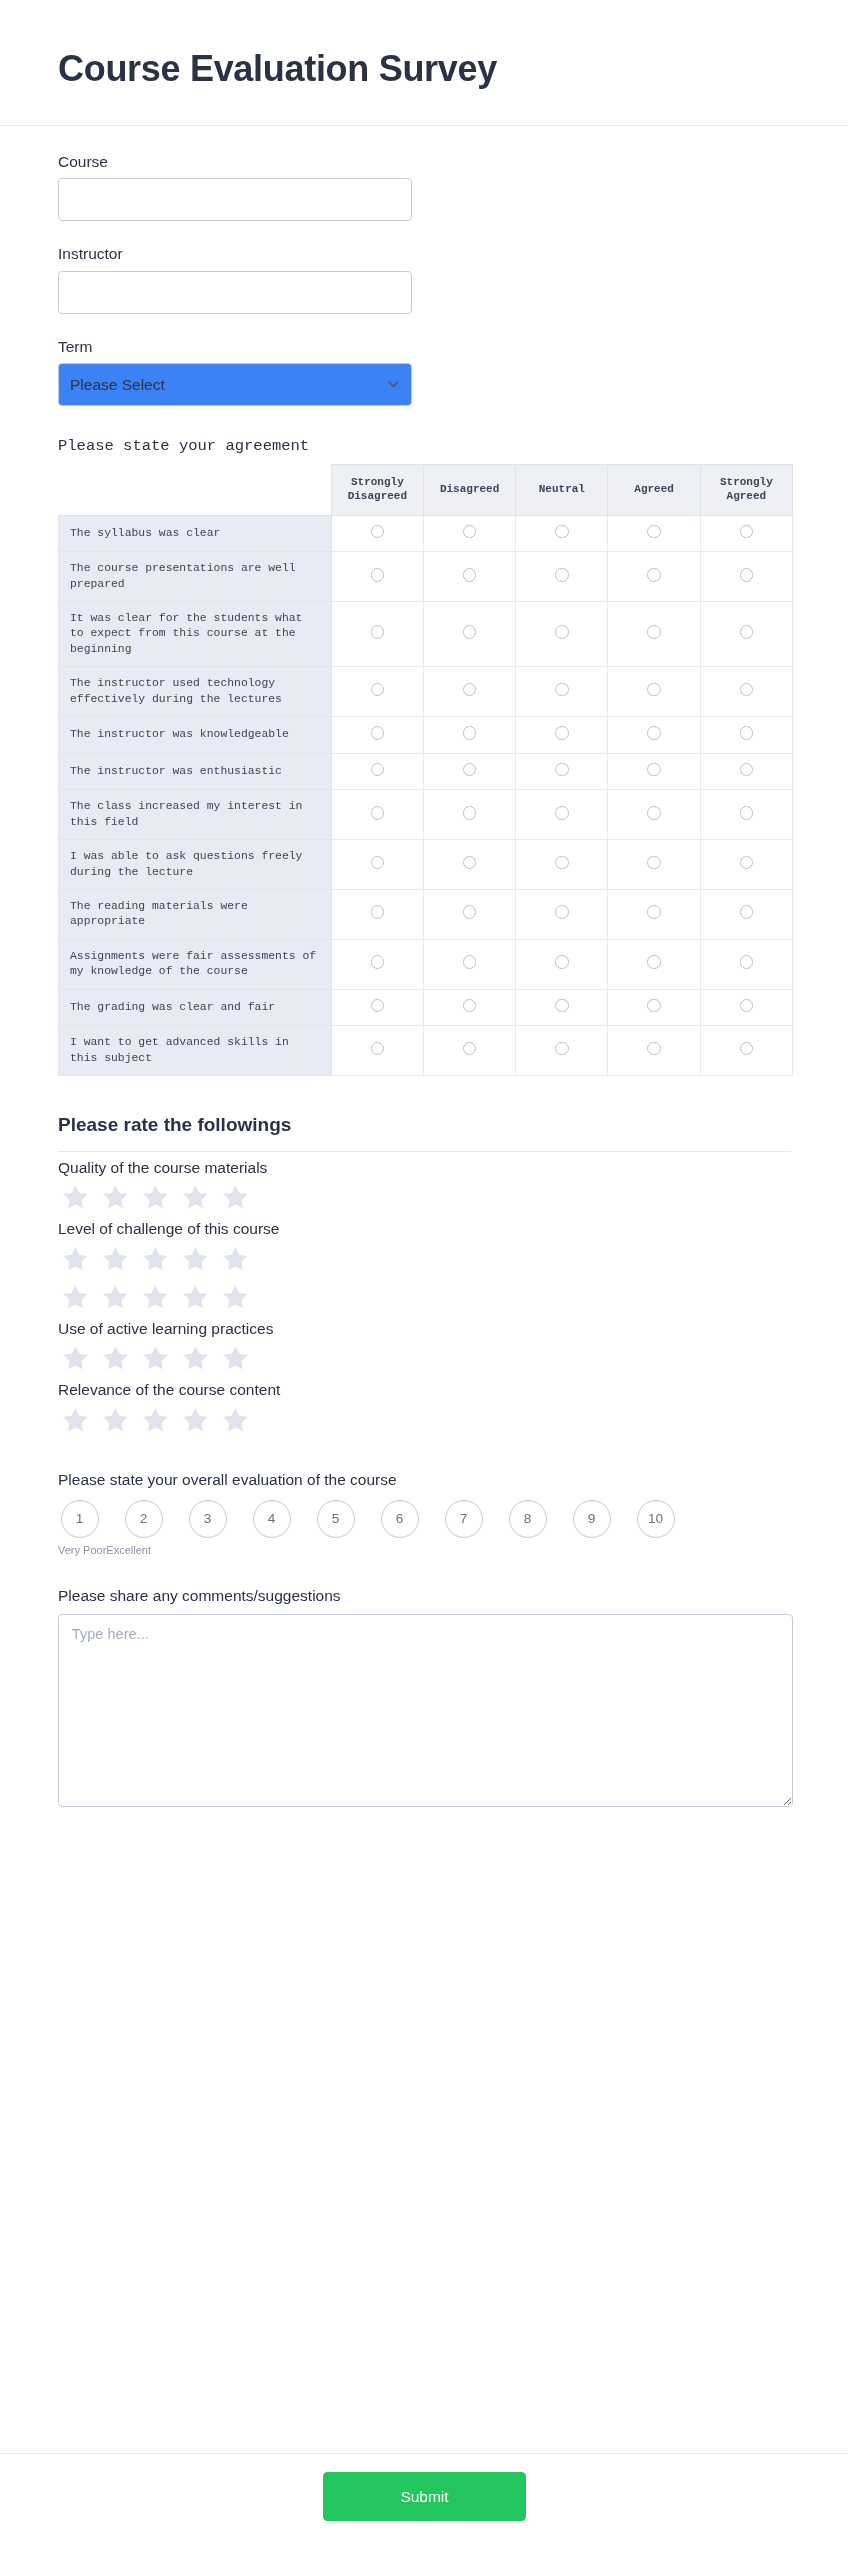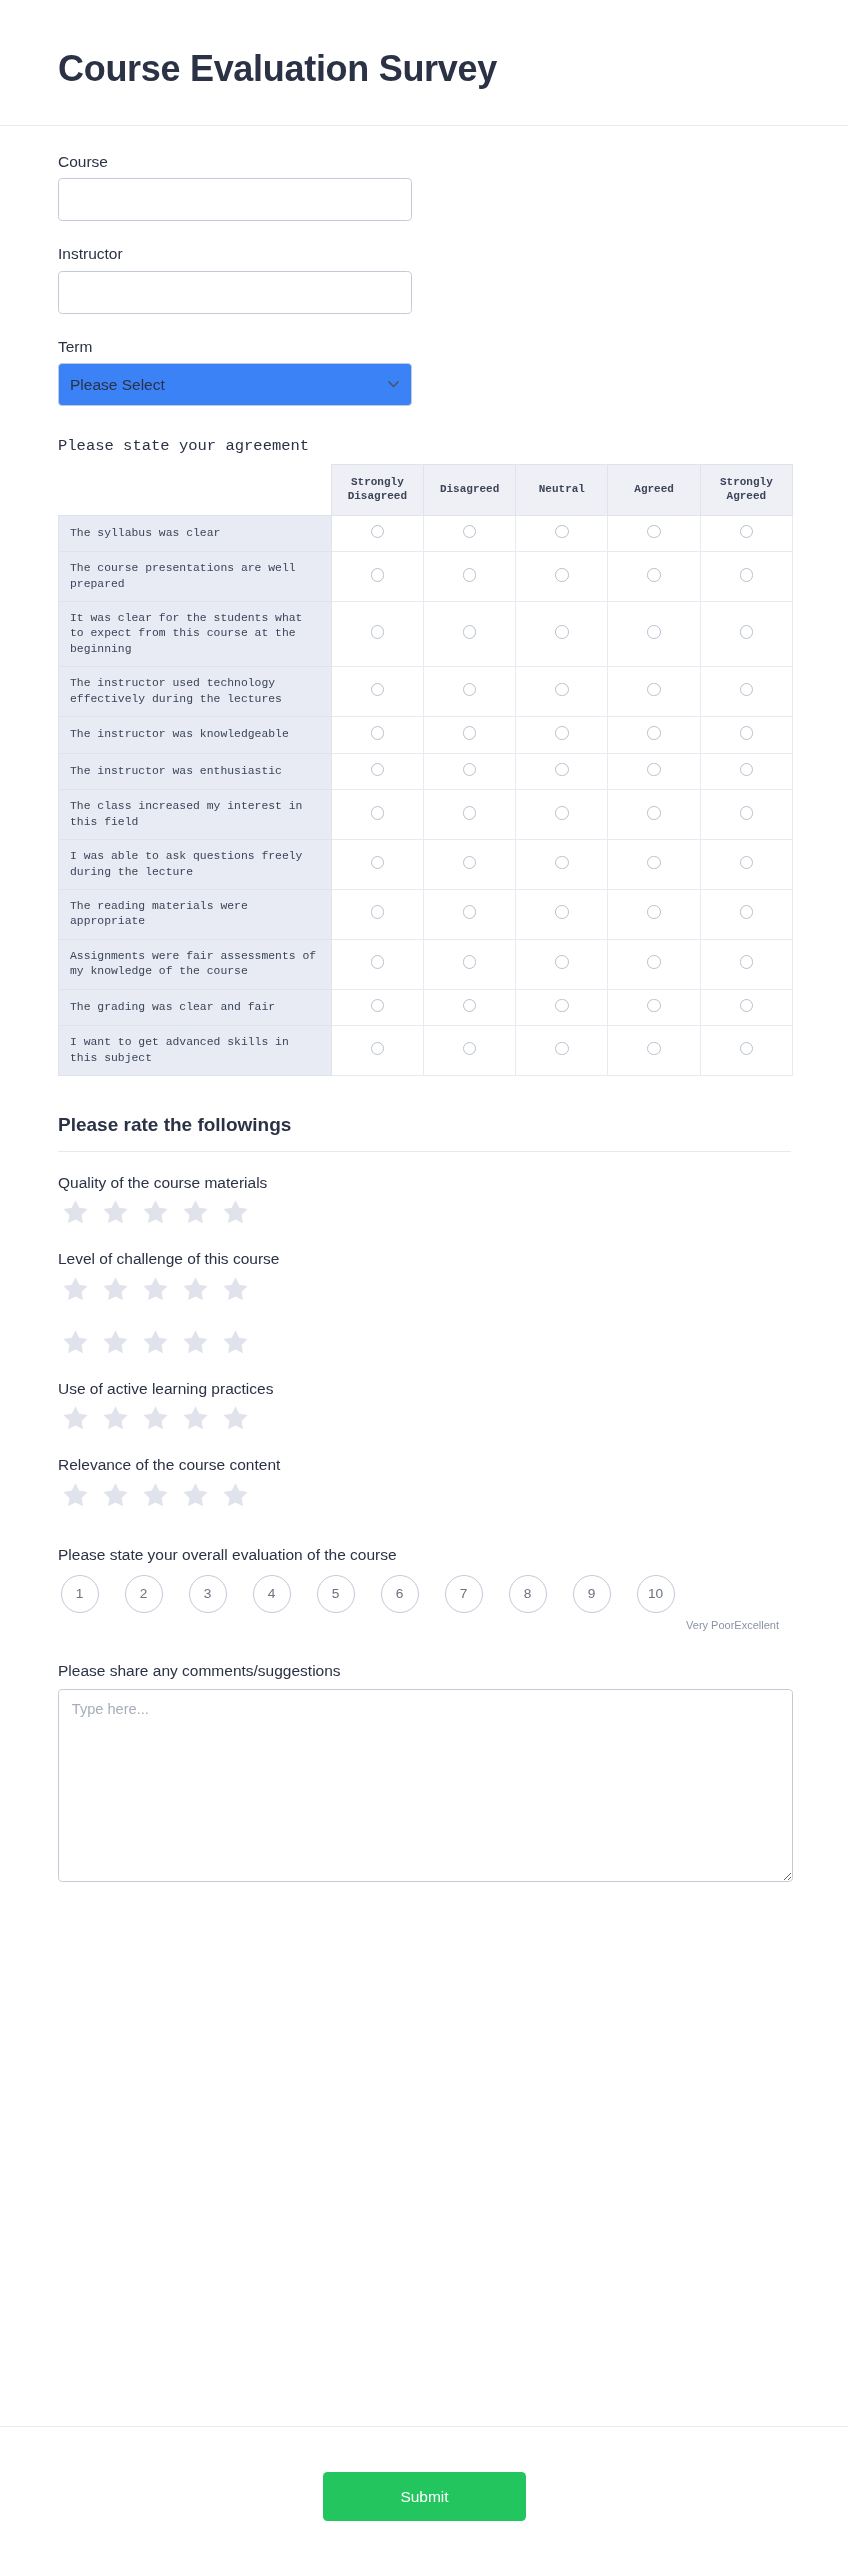"Quality of the course materials" .rating-block { margin-top: 22px -> 7px }
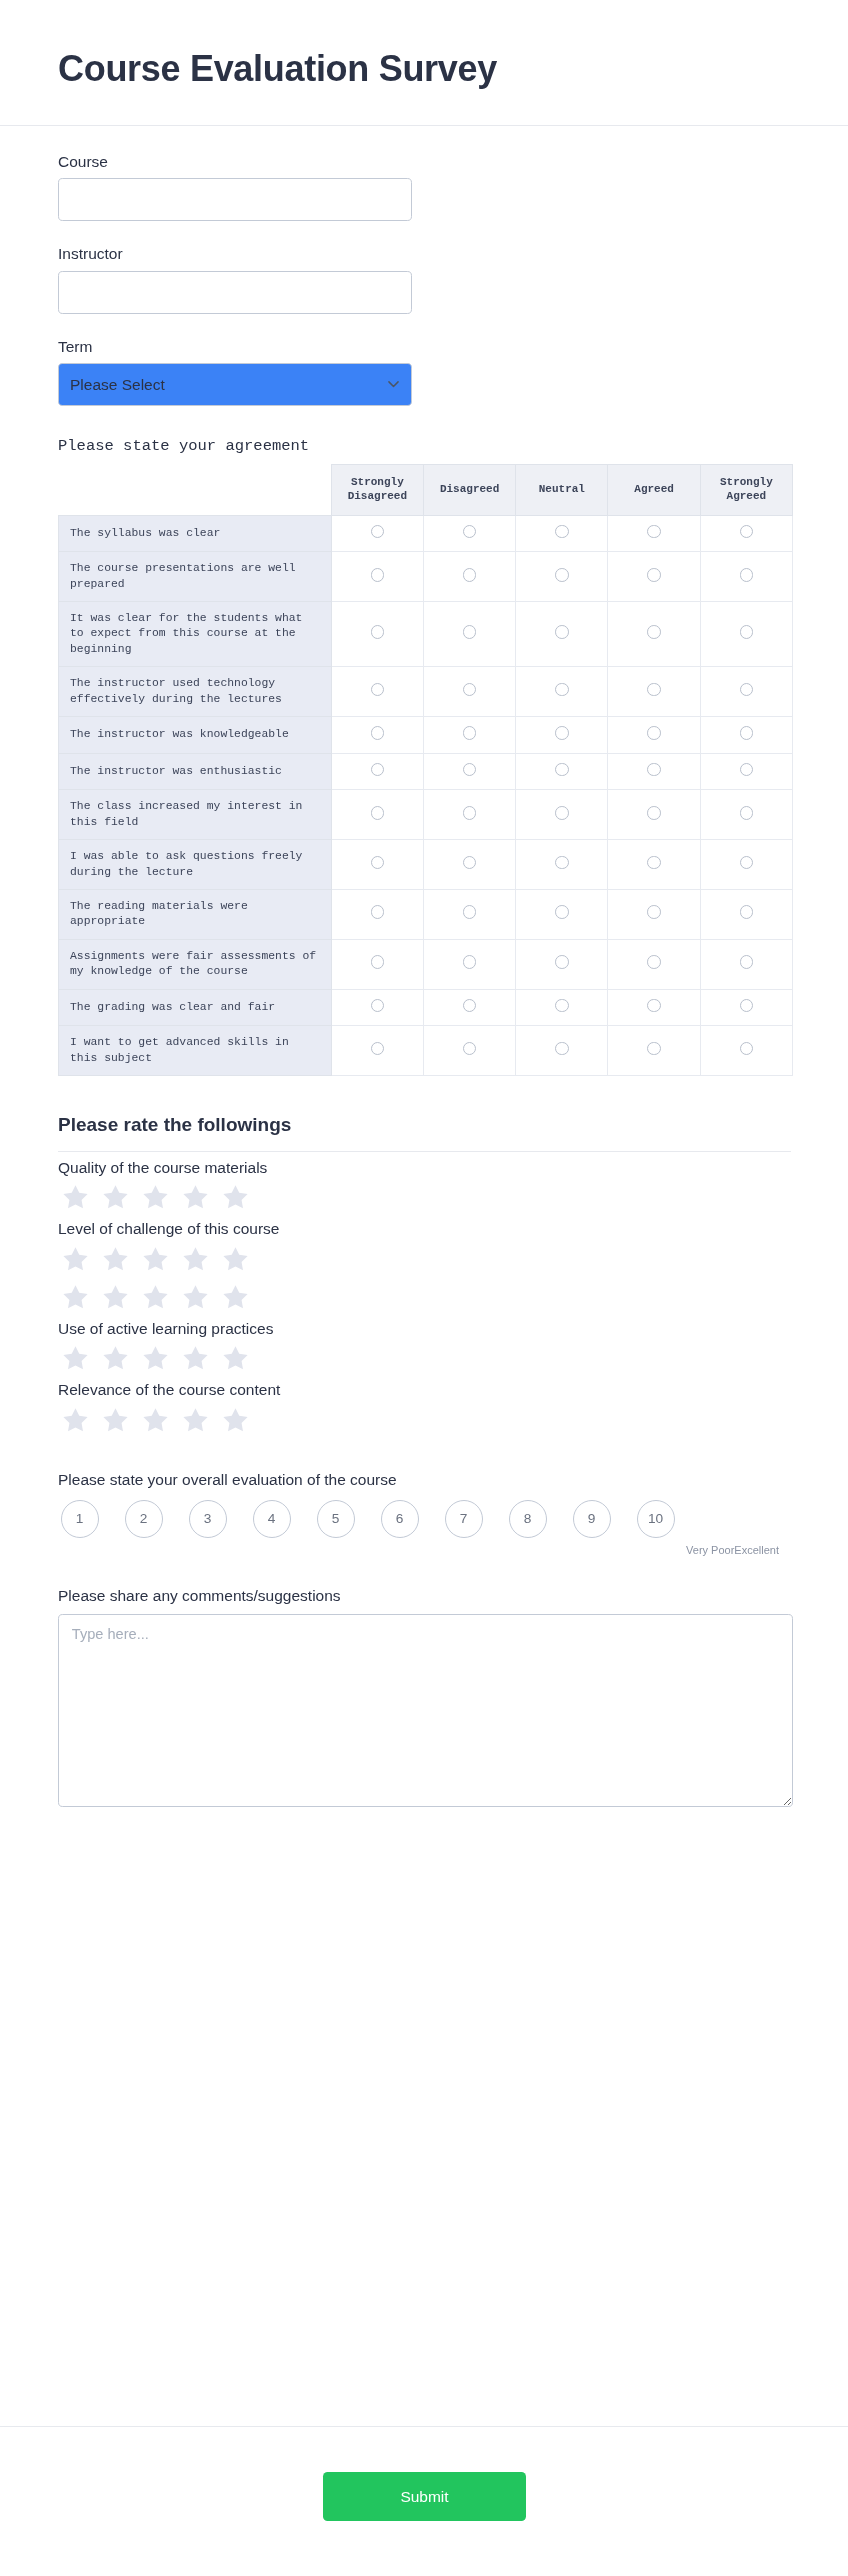"Very Poor" .scale-caption-row { justify-content: flex-end -> flex-start }
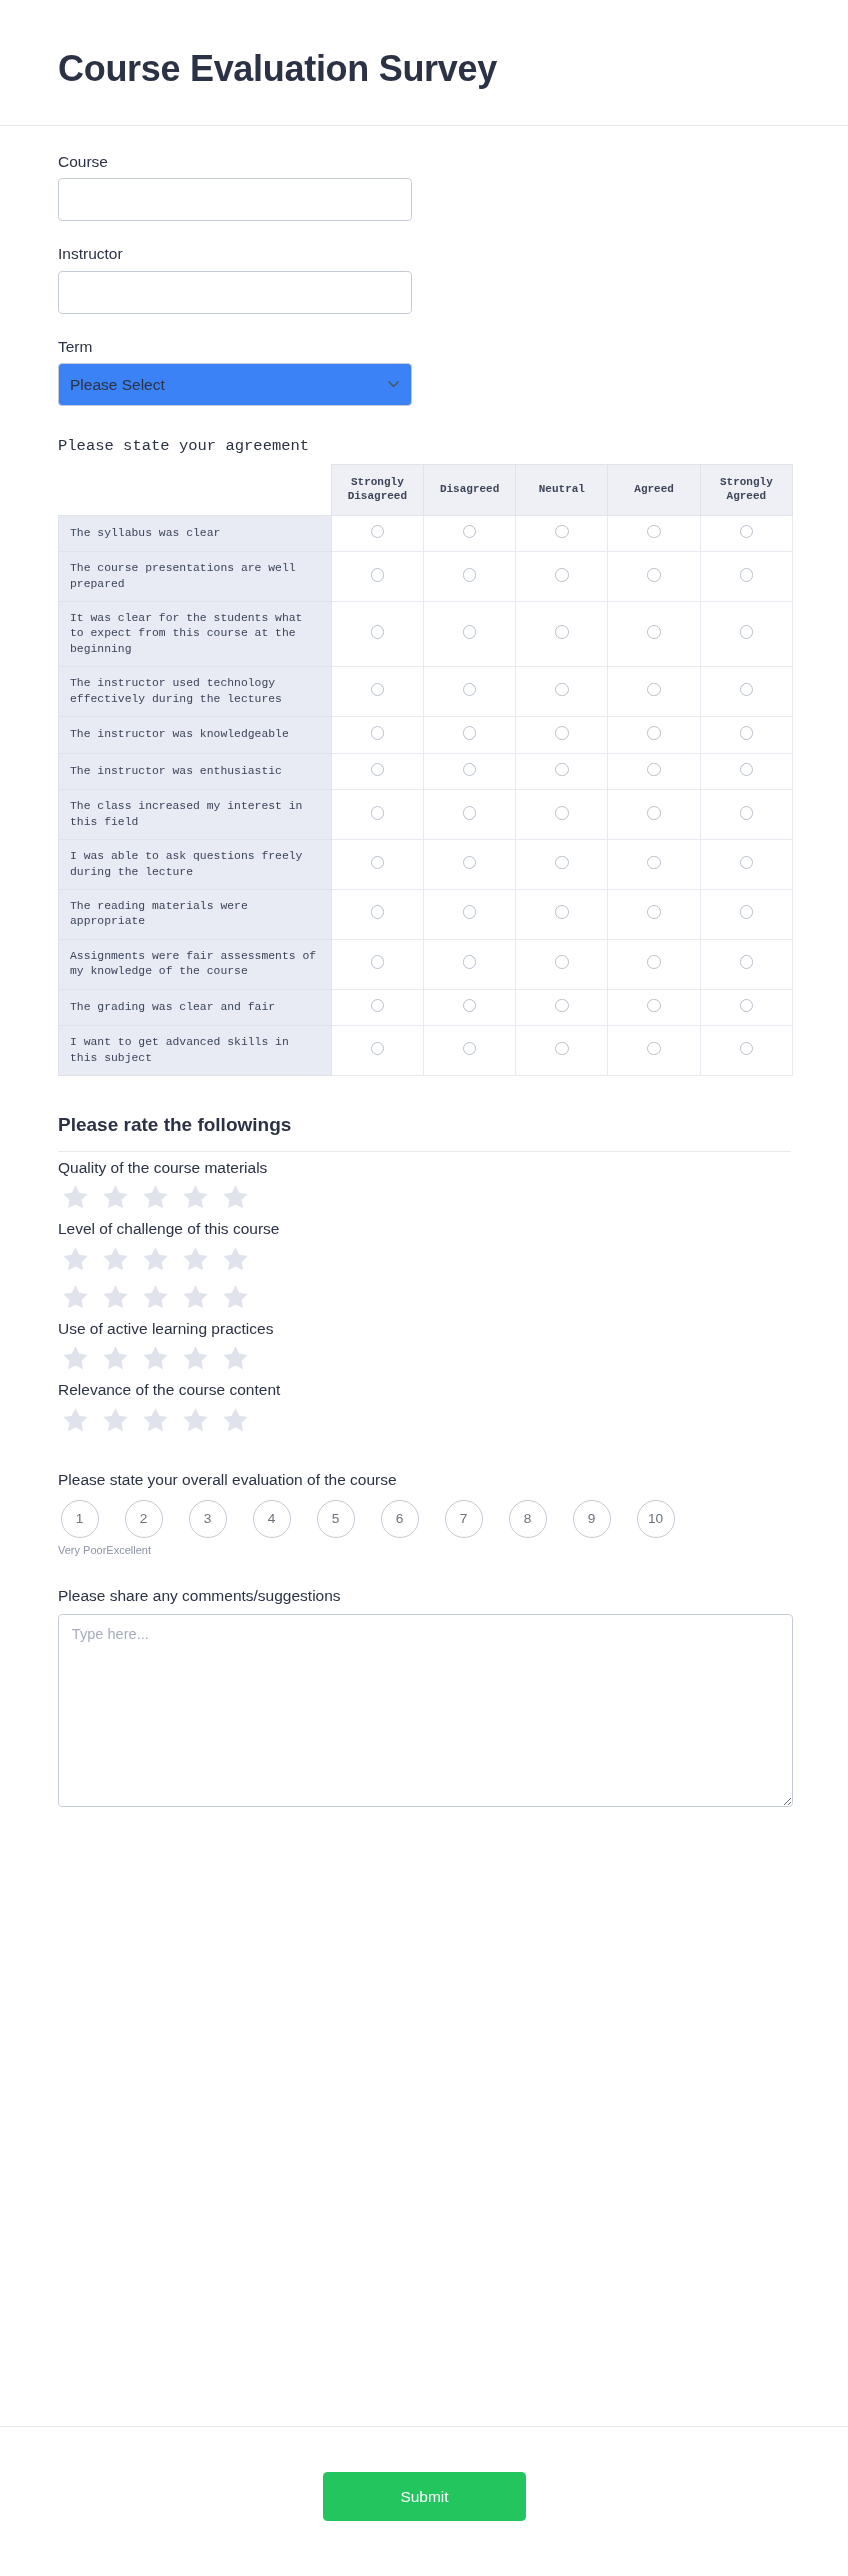"Submit" .form-footer { padding: 45px 0 55px 0 -> 18px 0 55px 0 }
